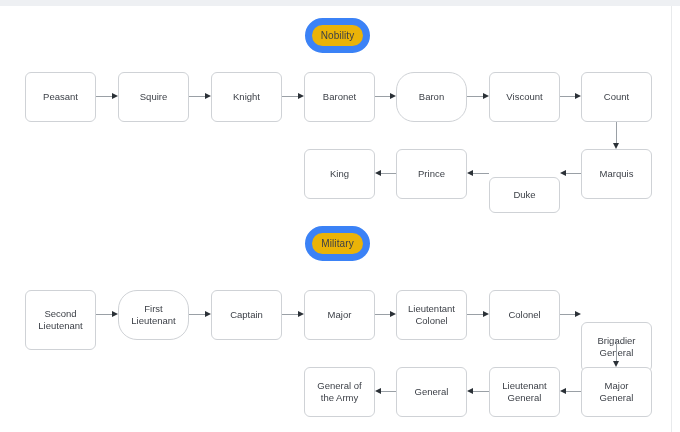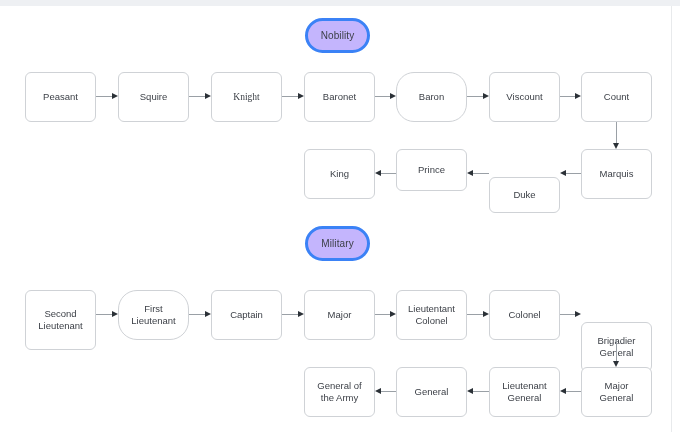"Nobility" .pill { background: #c4b5fd -> #eab308; border: 3px solid #3b82f6 -> 7px solid #3b82f6 }
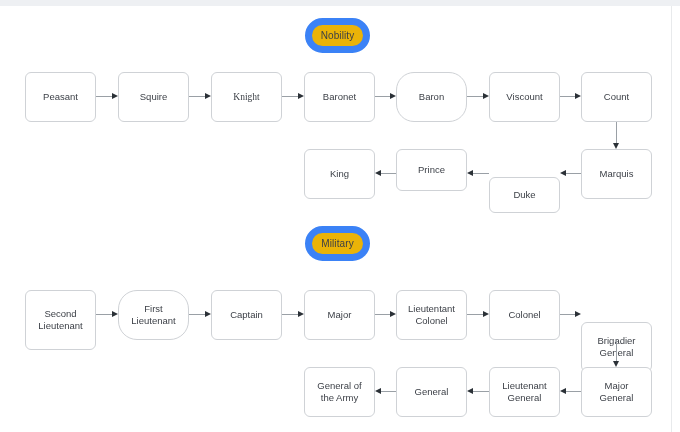"Knight" div.node { font-family: Liberation Serif, serif -> none }
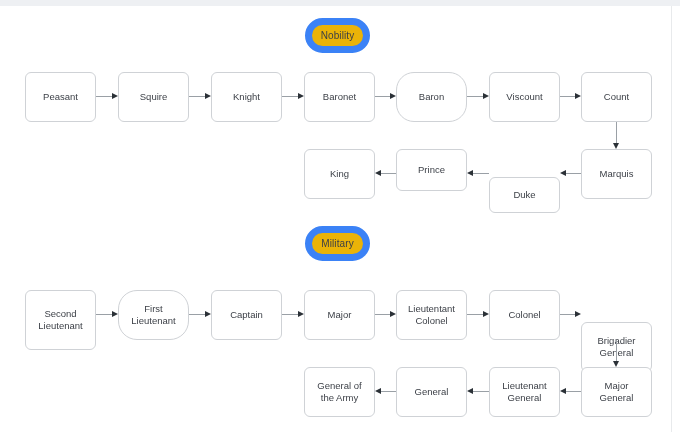"Prince" div.node { height: 42px -> 50px }
